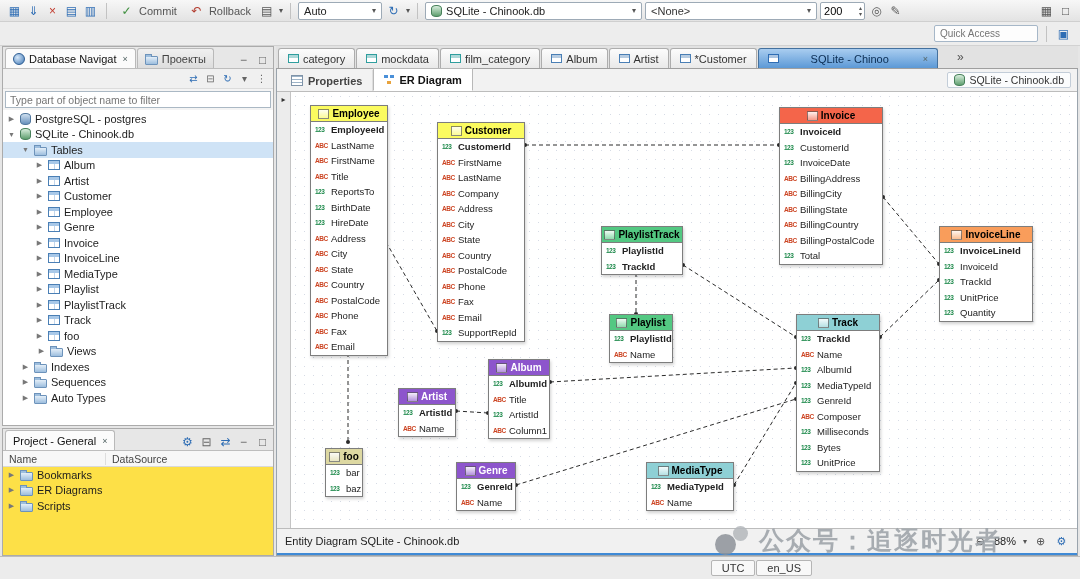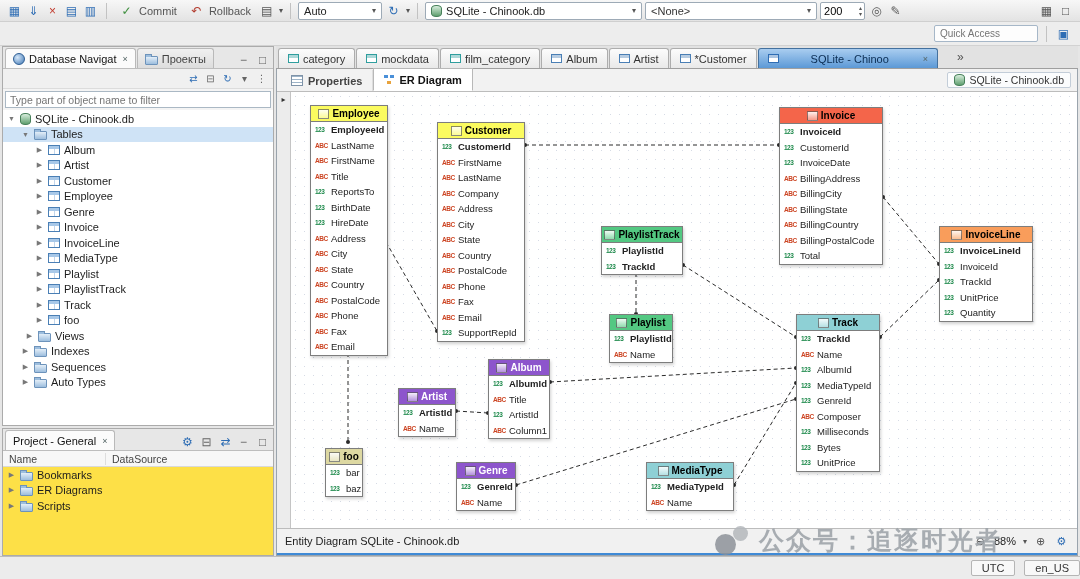"PostgreSQL - postgres" div.trow { html: none -> <div> <span>▶</span> <span></span> <span>PostgreSQL - postgres</span> </div> }
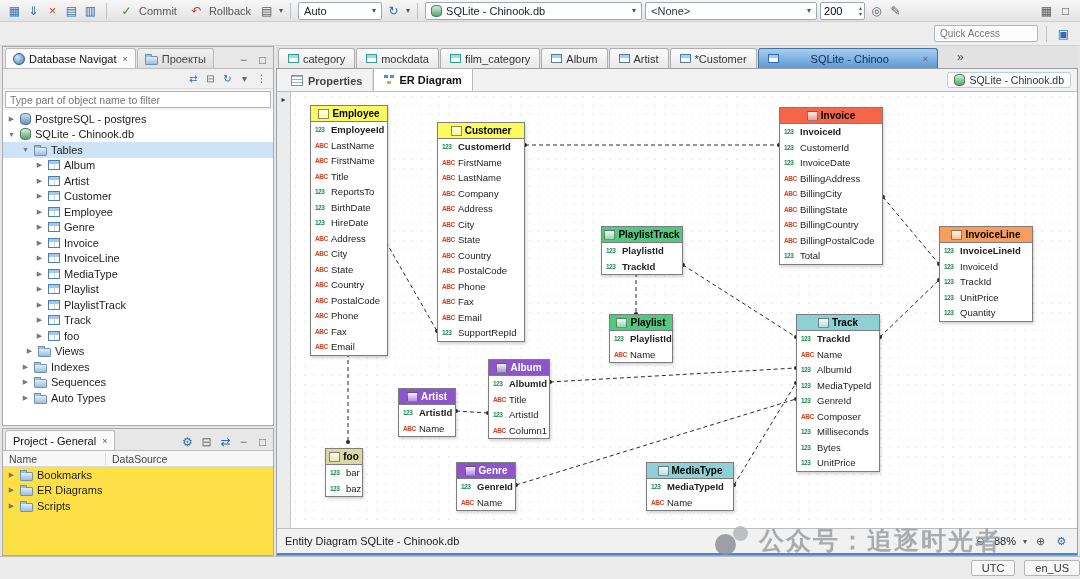"Views" div.trow { padding-left: 22px -> 34px }
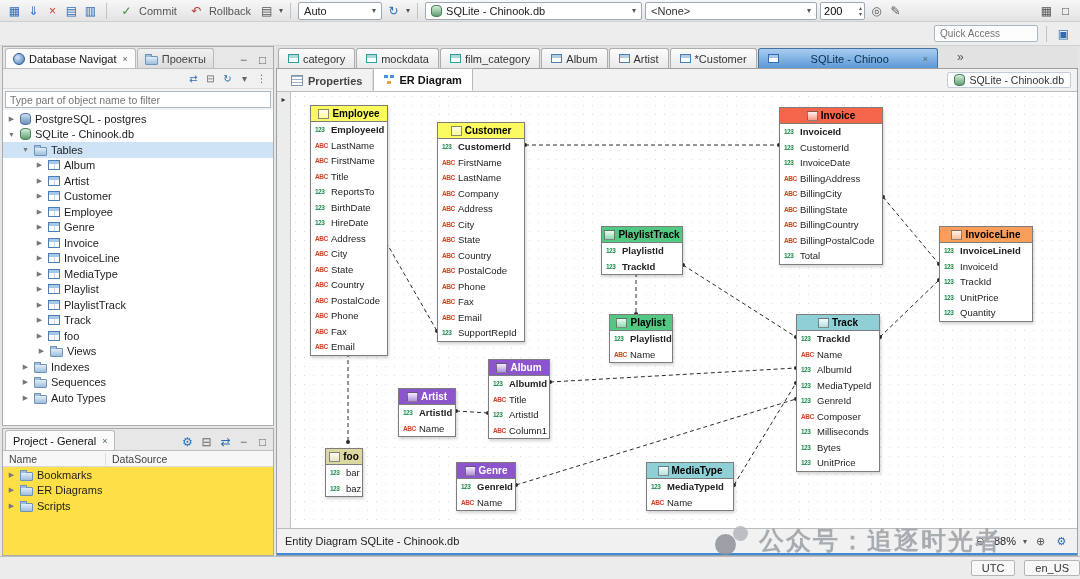"UTC" .app-status { gap: 9px -> 1px; padding-right: none -> 268px }
